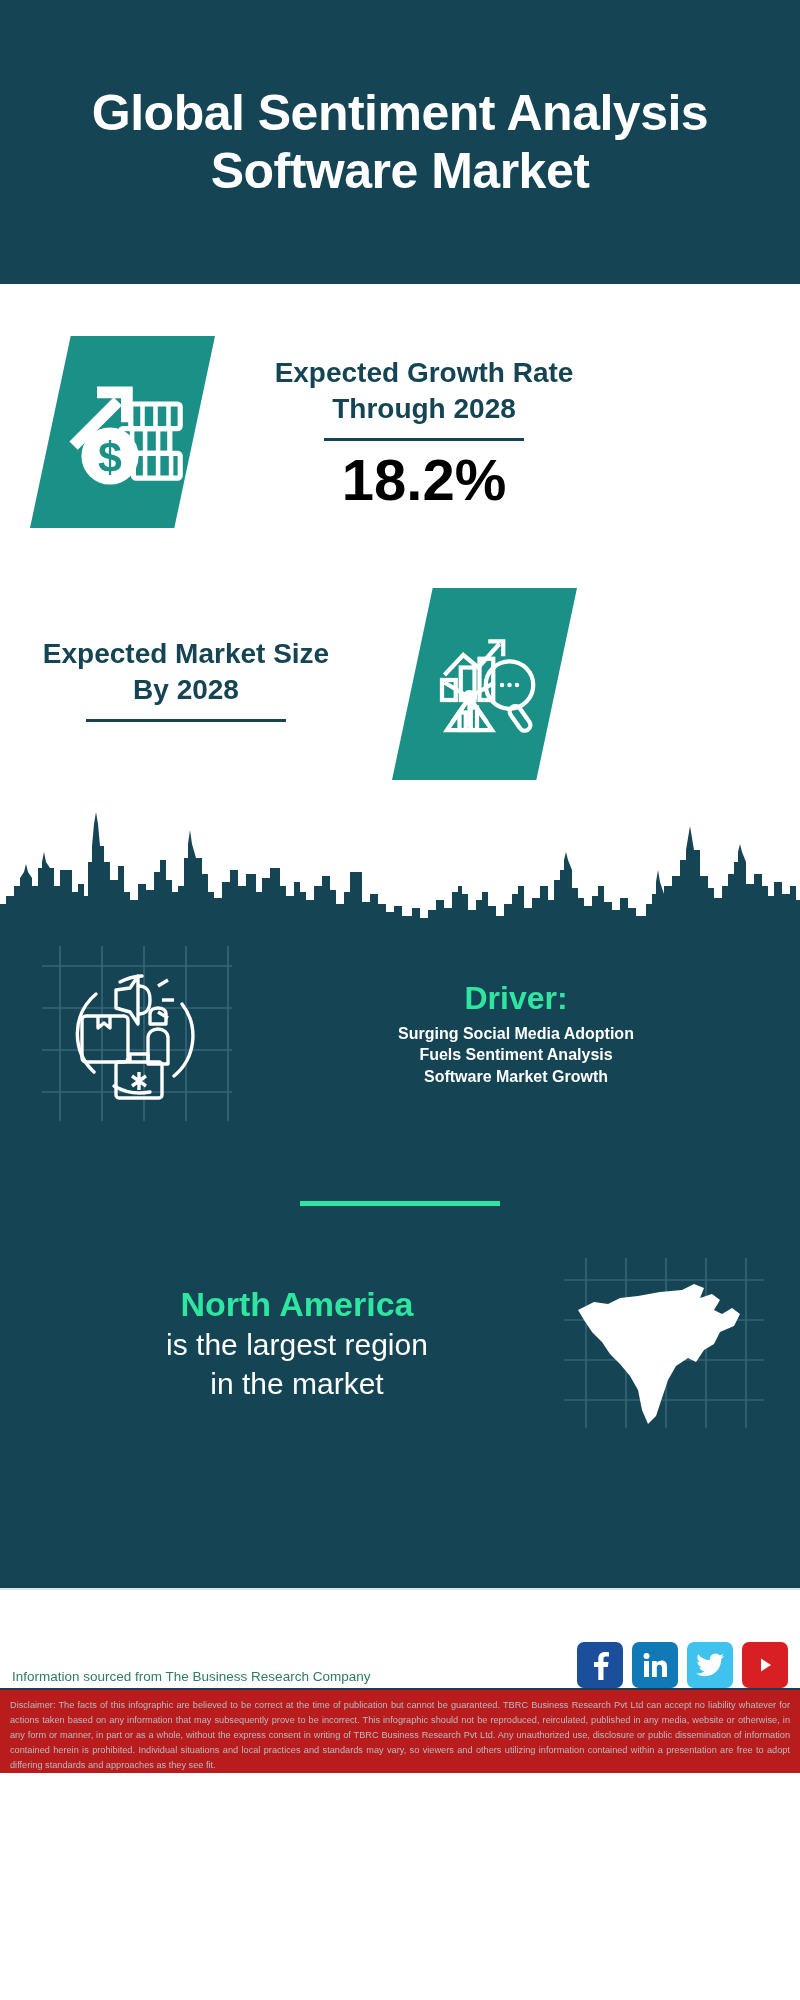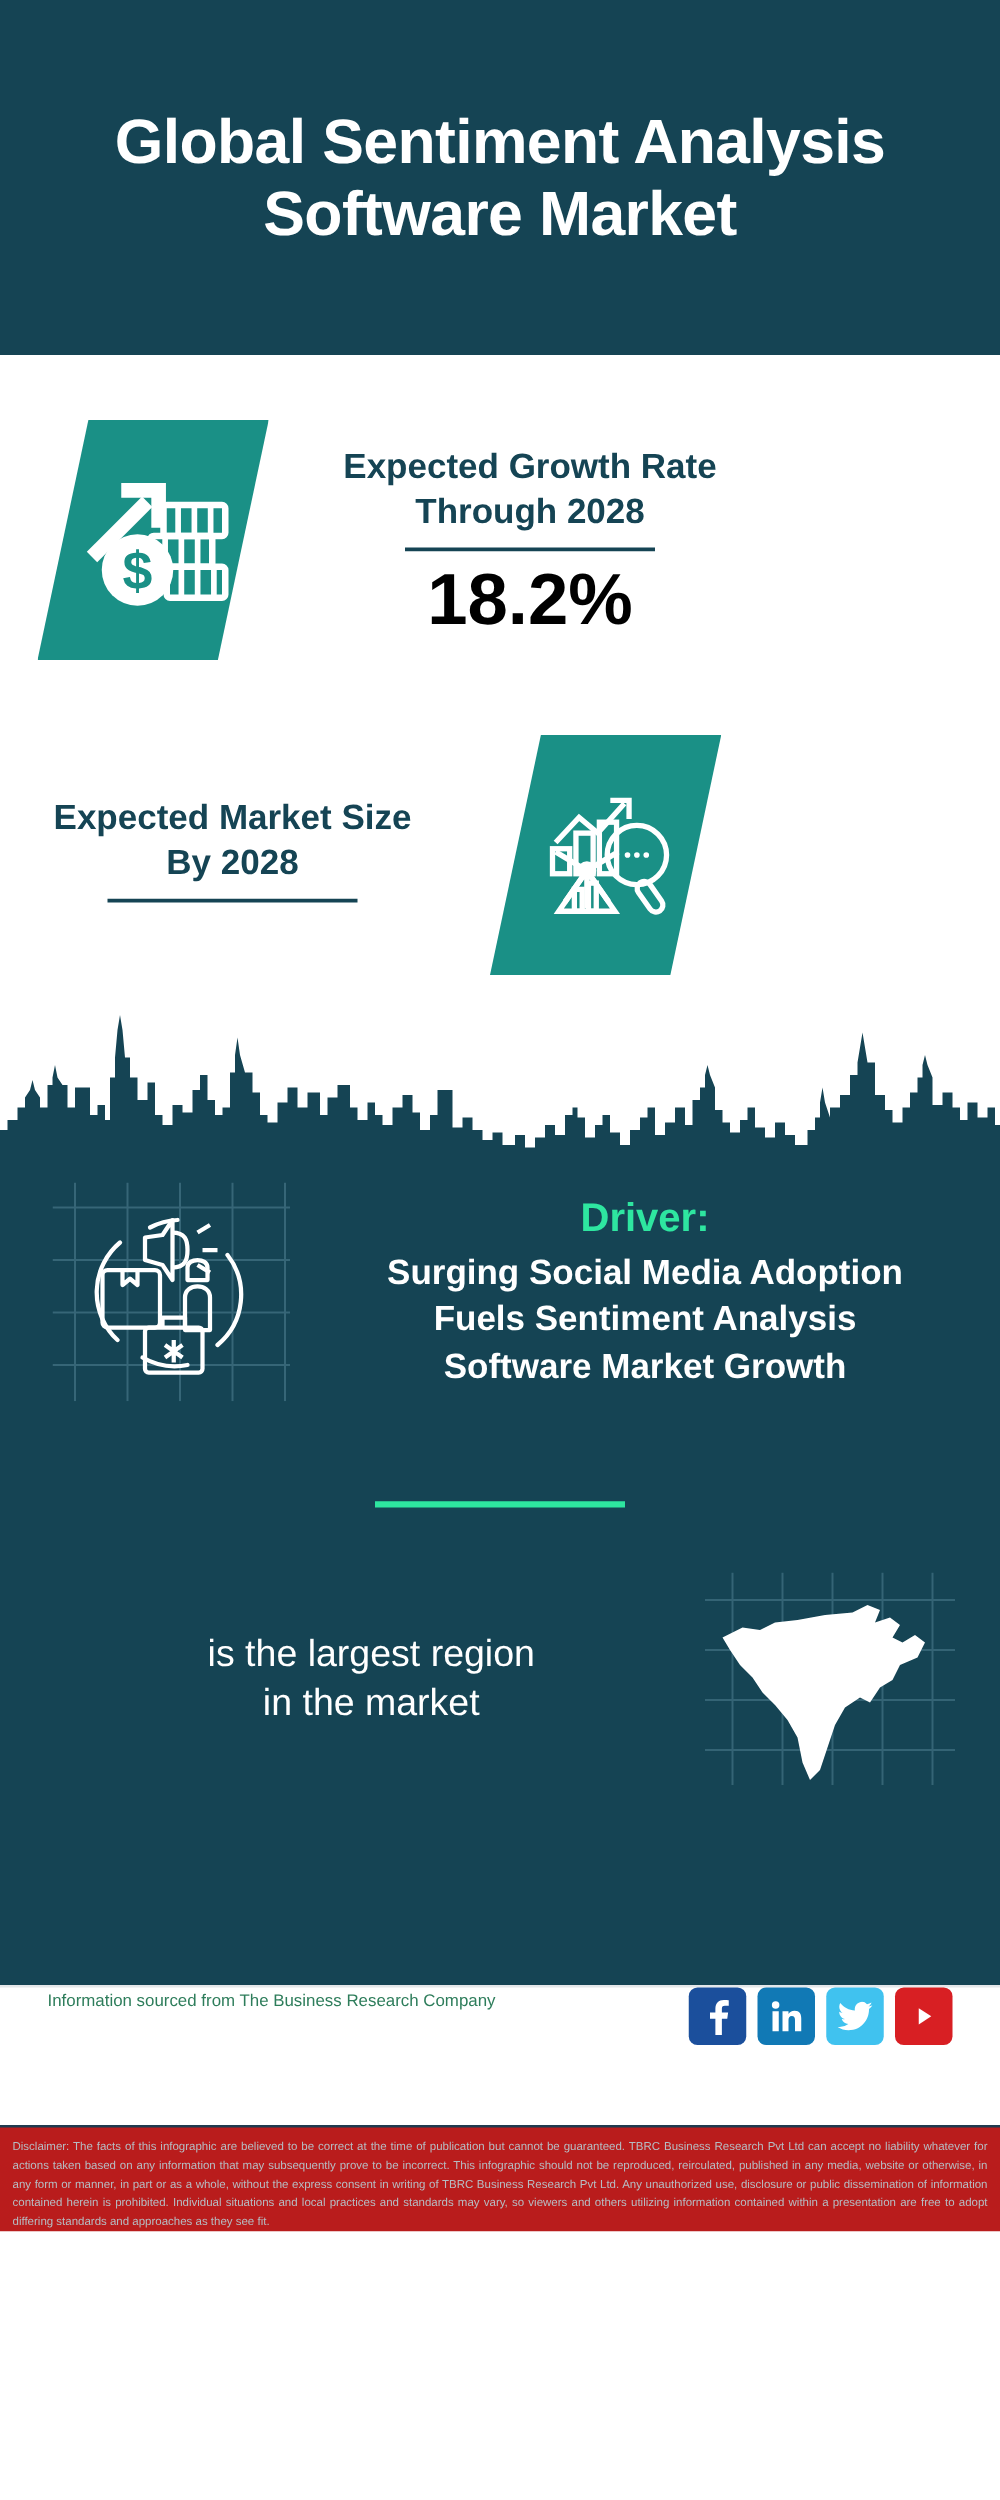"Surging Social Media Adoption" .driver-body { font-size: 28px -> 16px }
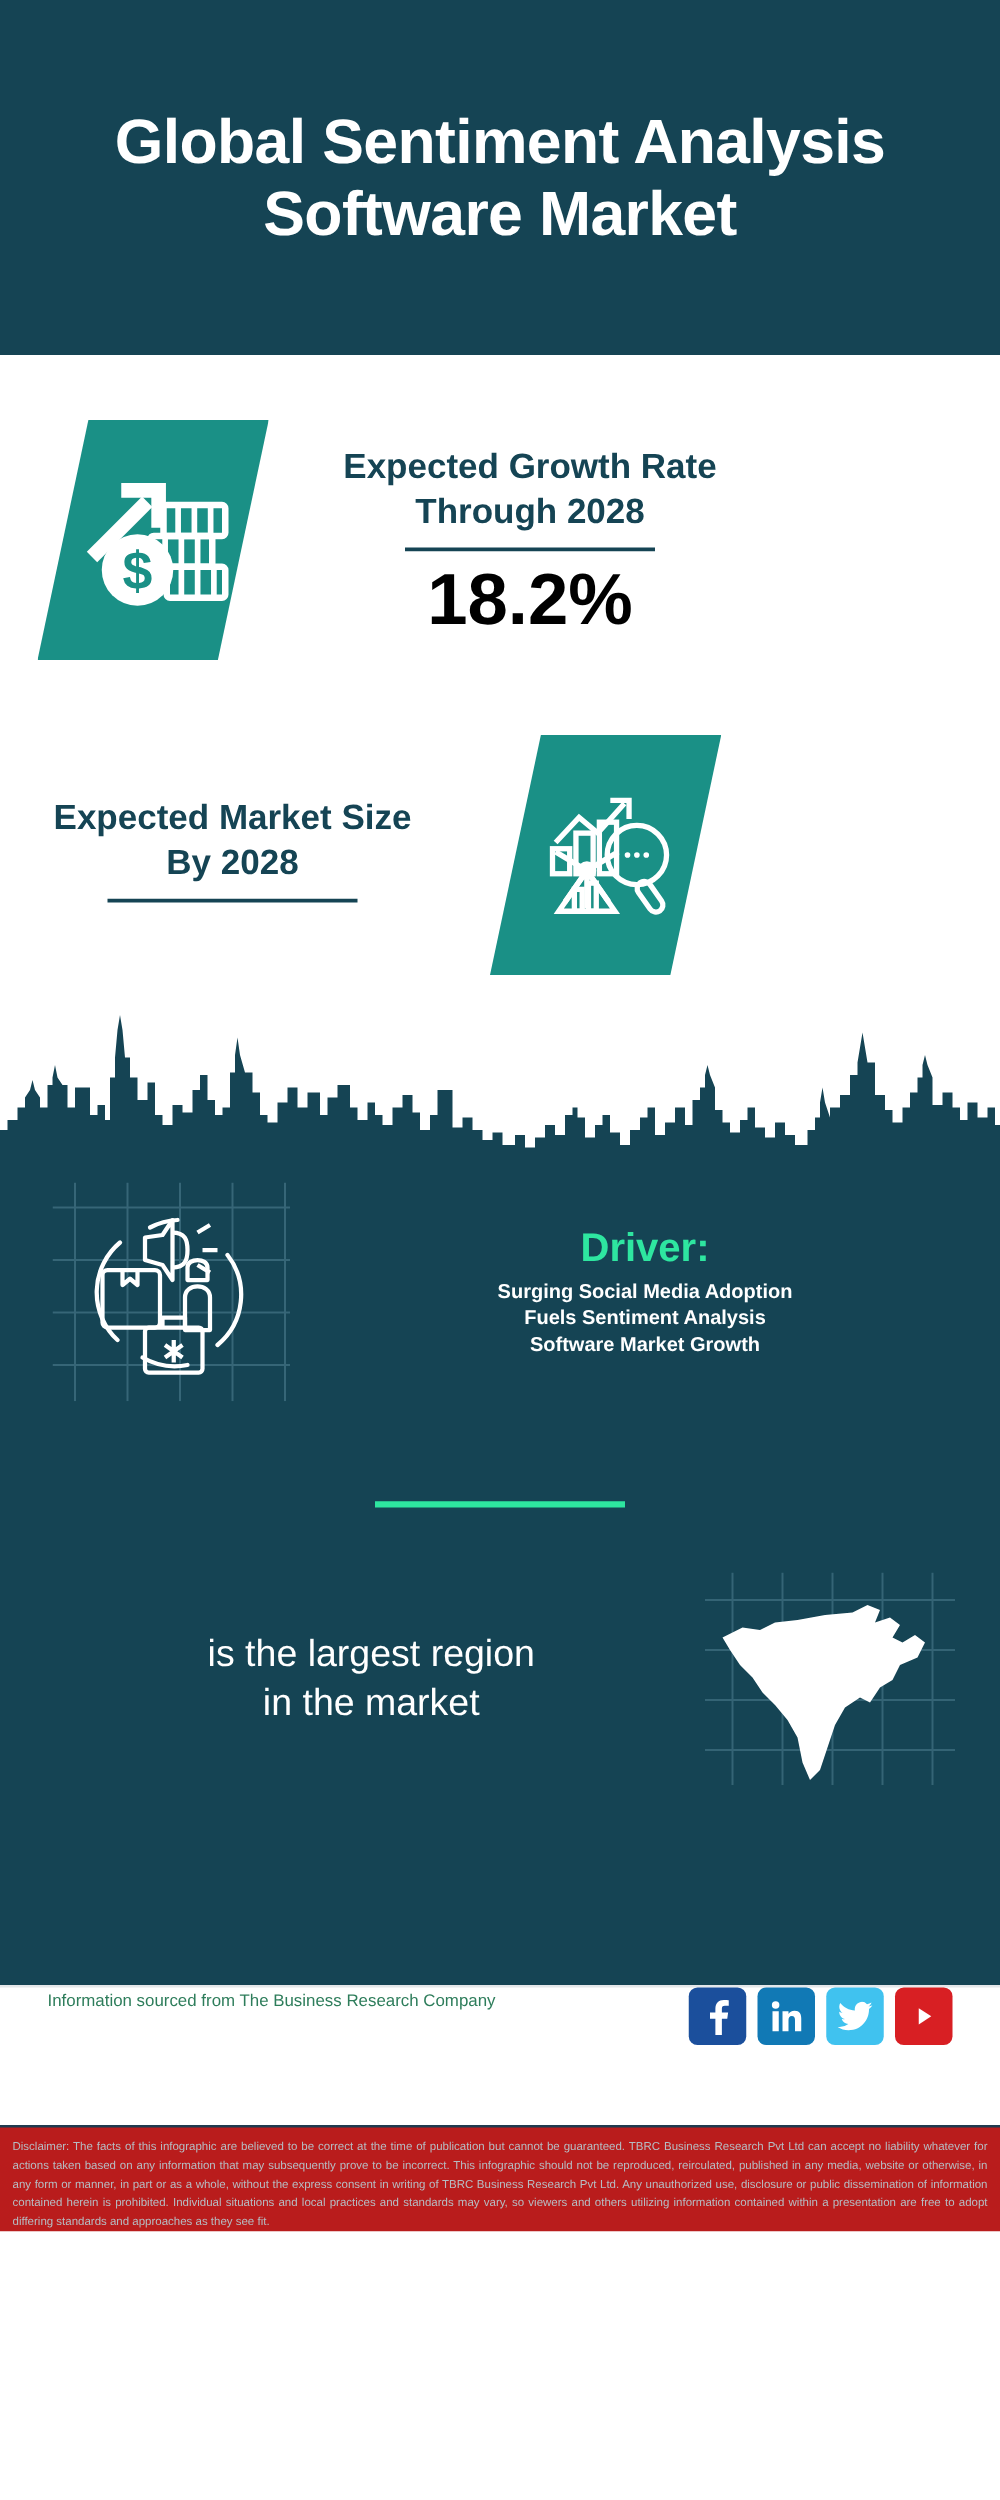"North America" div.region-name { html: none -> <div>North America</div> }
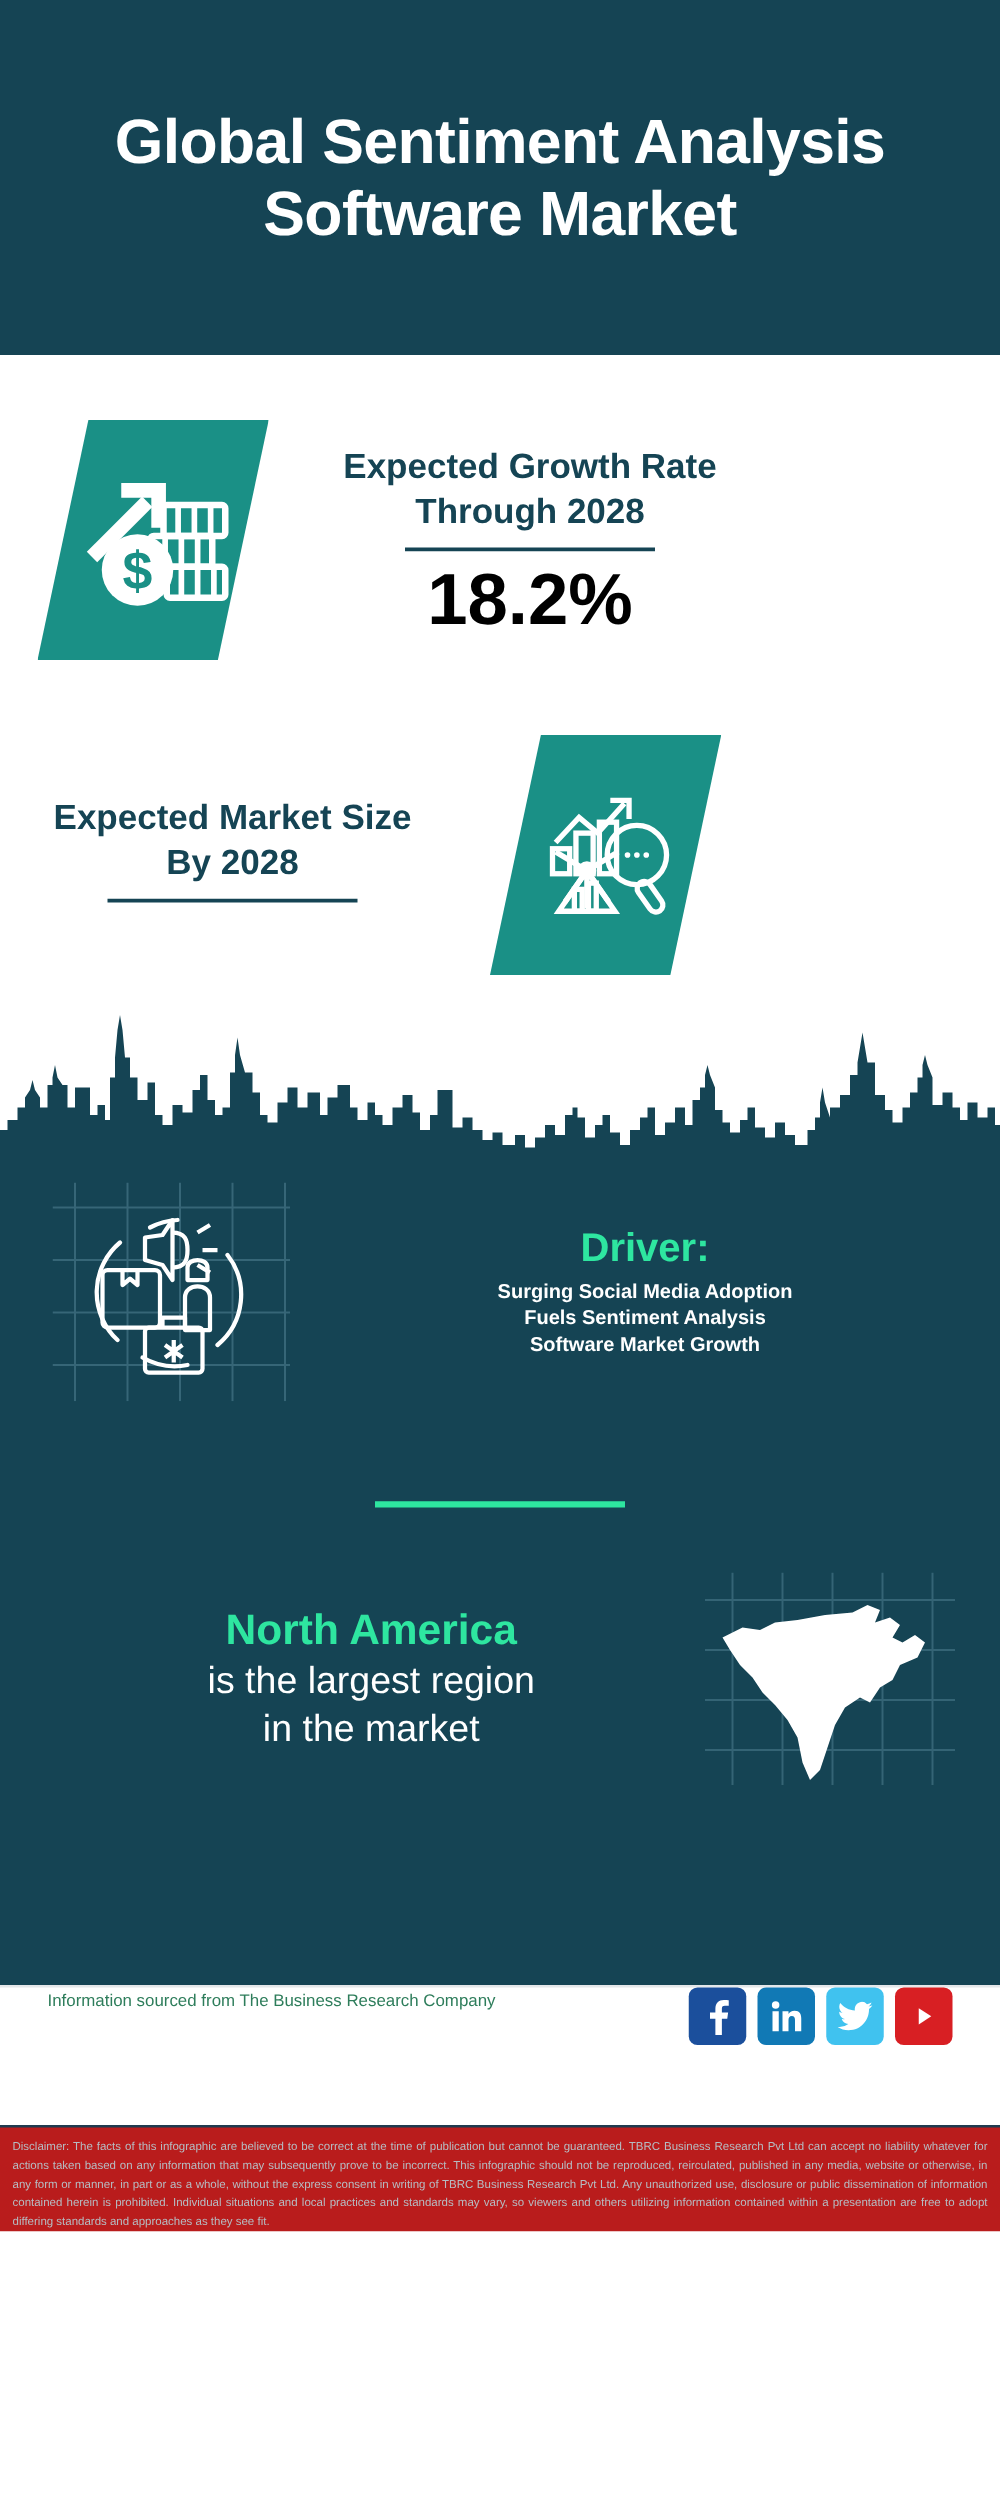"Information sourced from The Business" .footer { align-items: flex-start -> flex-end; height: 112px -> 100px; padding: 0 38px -> 0 12px }
